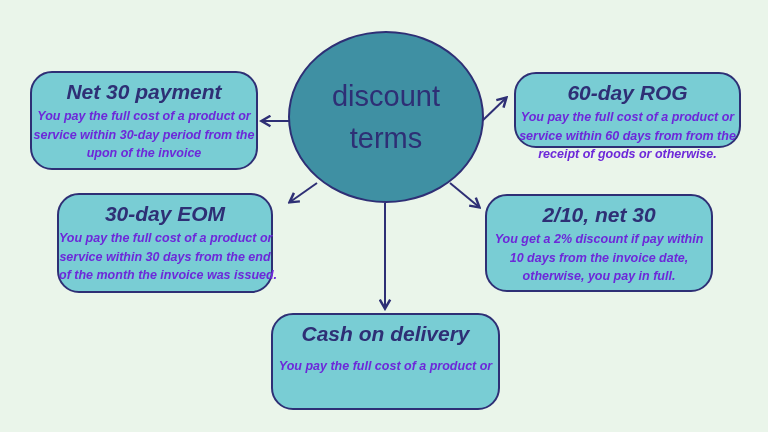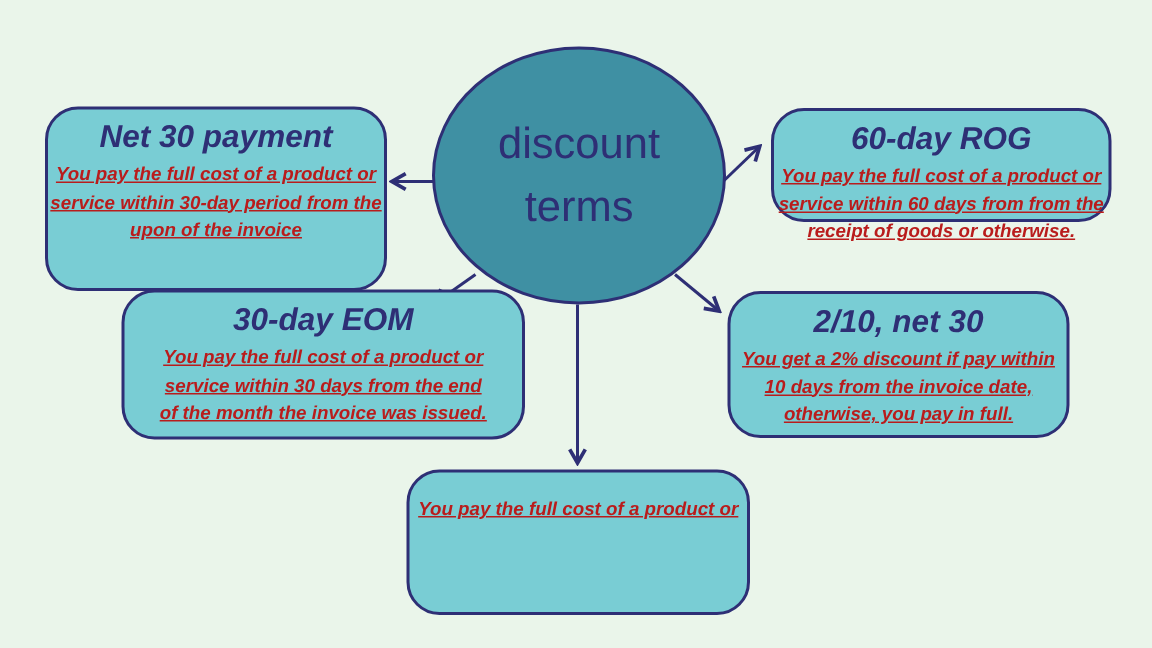"Net 30 payment" #node-net30 { height: 123px -> 99px }
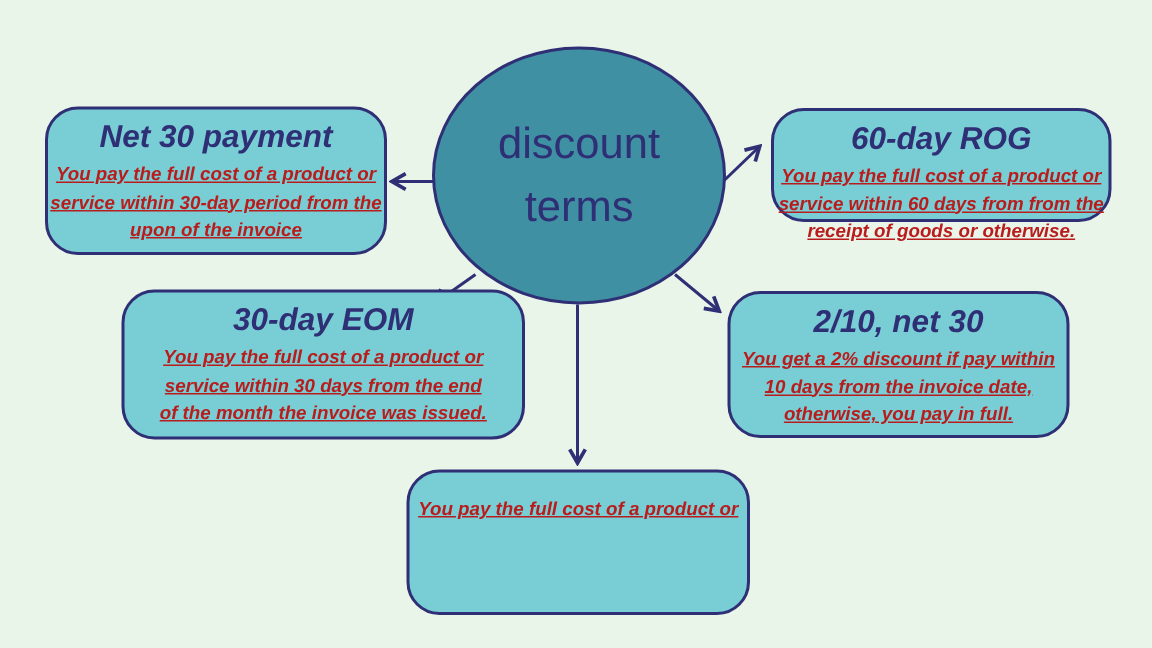"You pay the full cost" .node-body div { color: #b91c1c -> #6d28d9; text-decoration: underline -> none }
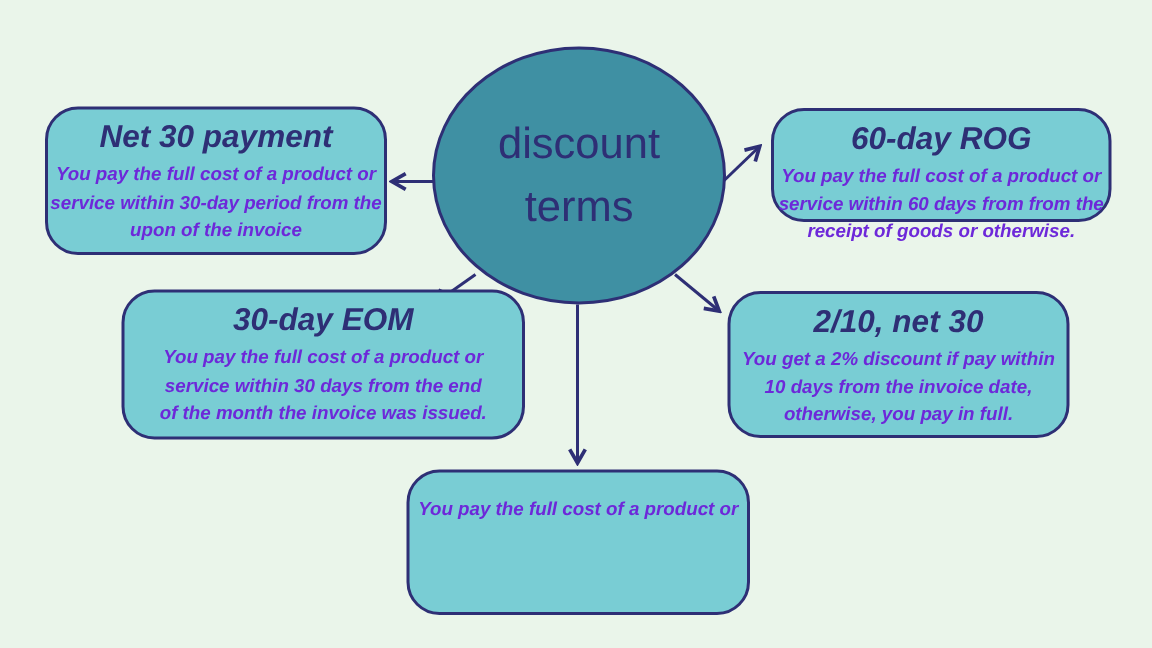"30-day EOM" #node-eom { margin-left: 24px -> none; width: 269px -> 216px }
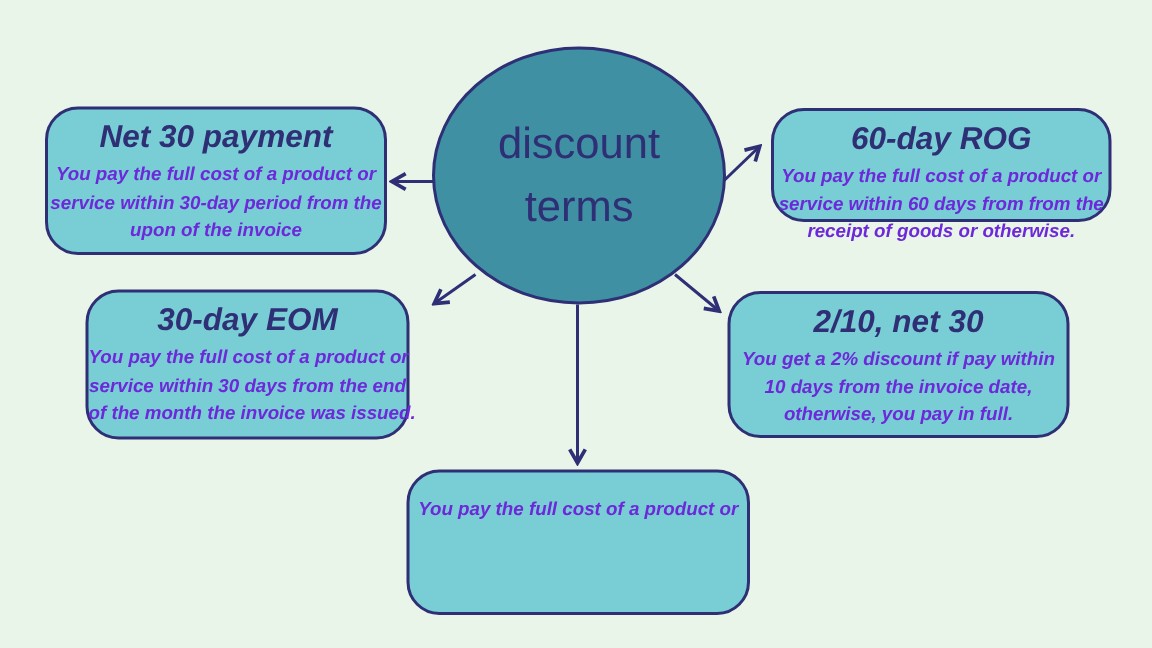"Cash on delivery" div.node-title { html: none -> <div>Cash on delivery</div> }
